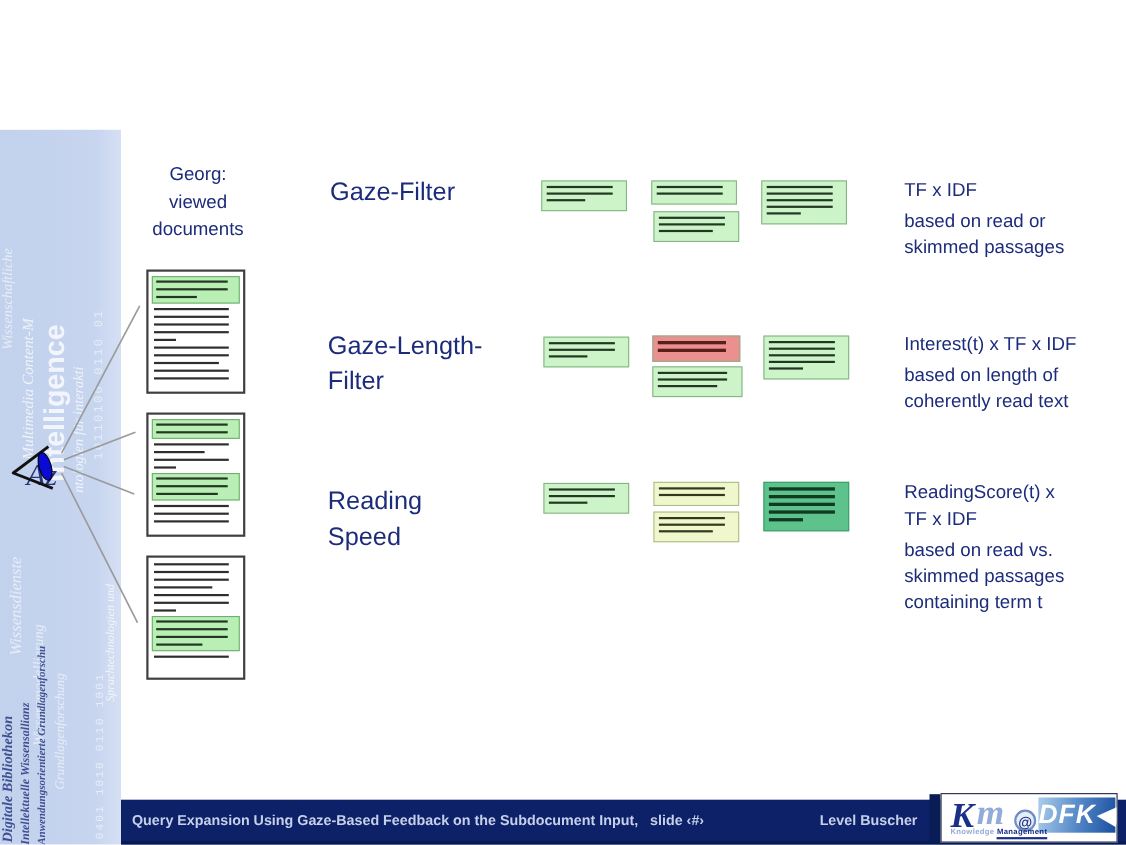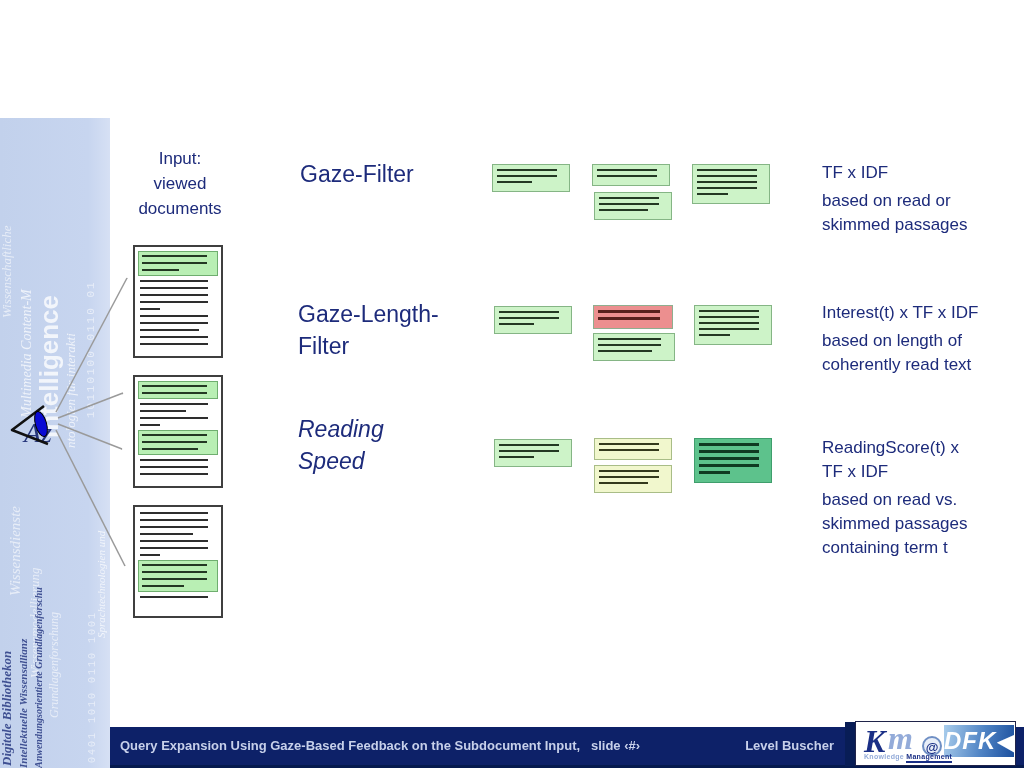"Input:" div.input-label { text: Input -> Georg }
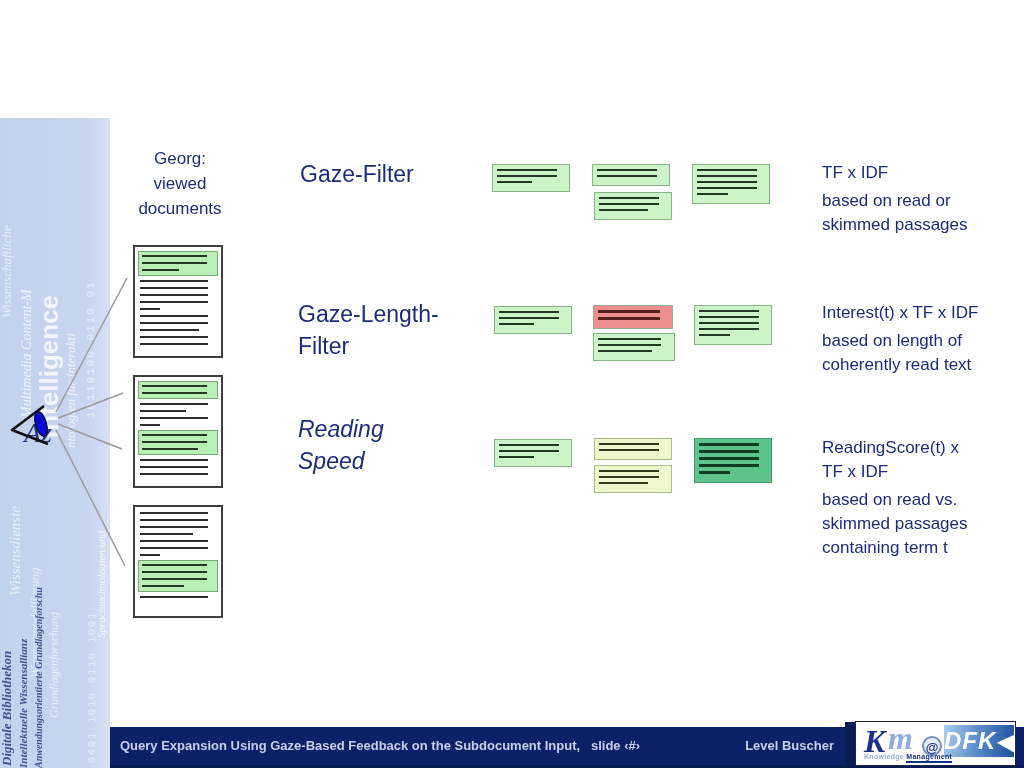"Reading" .lbl-3 { font-style: italic -> none; top: 413px -> 439px }
